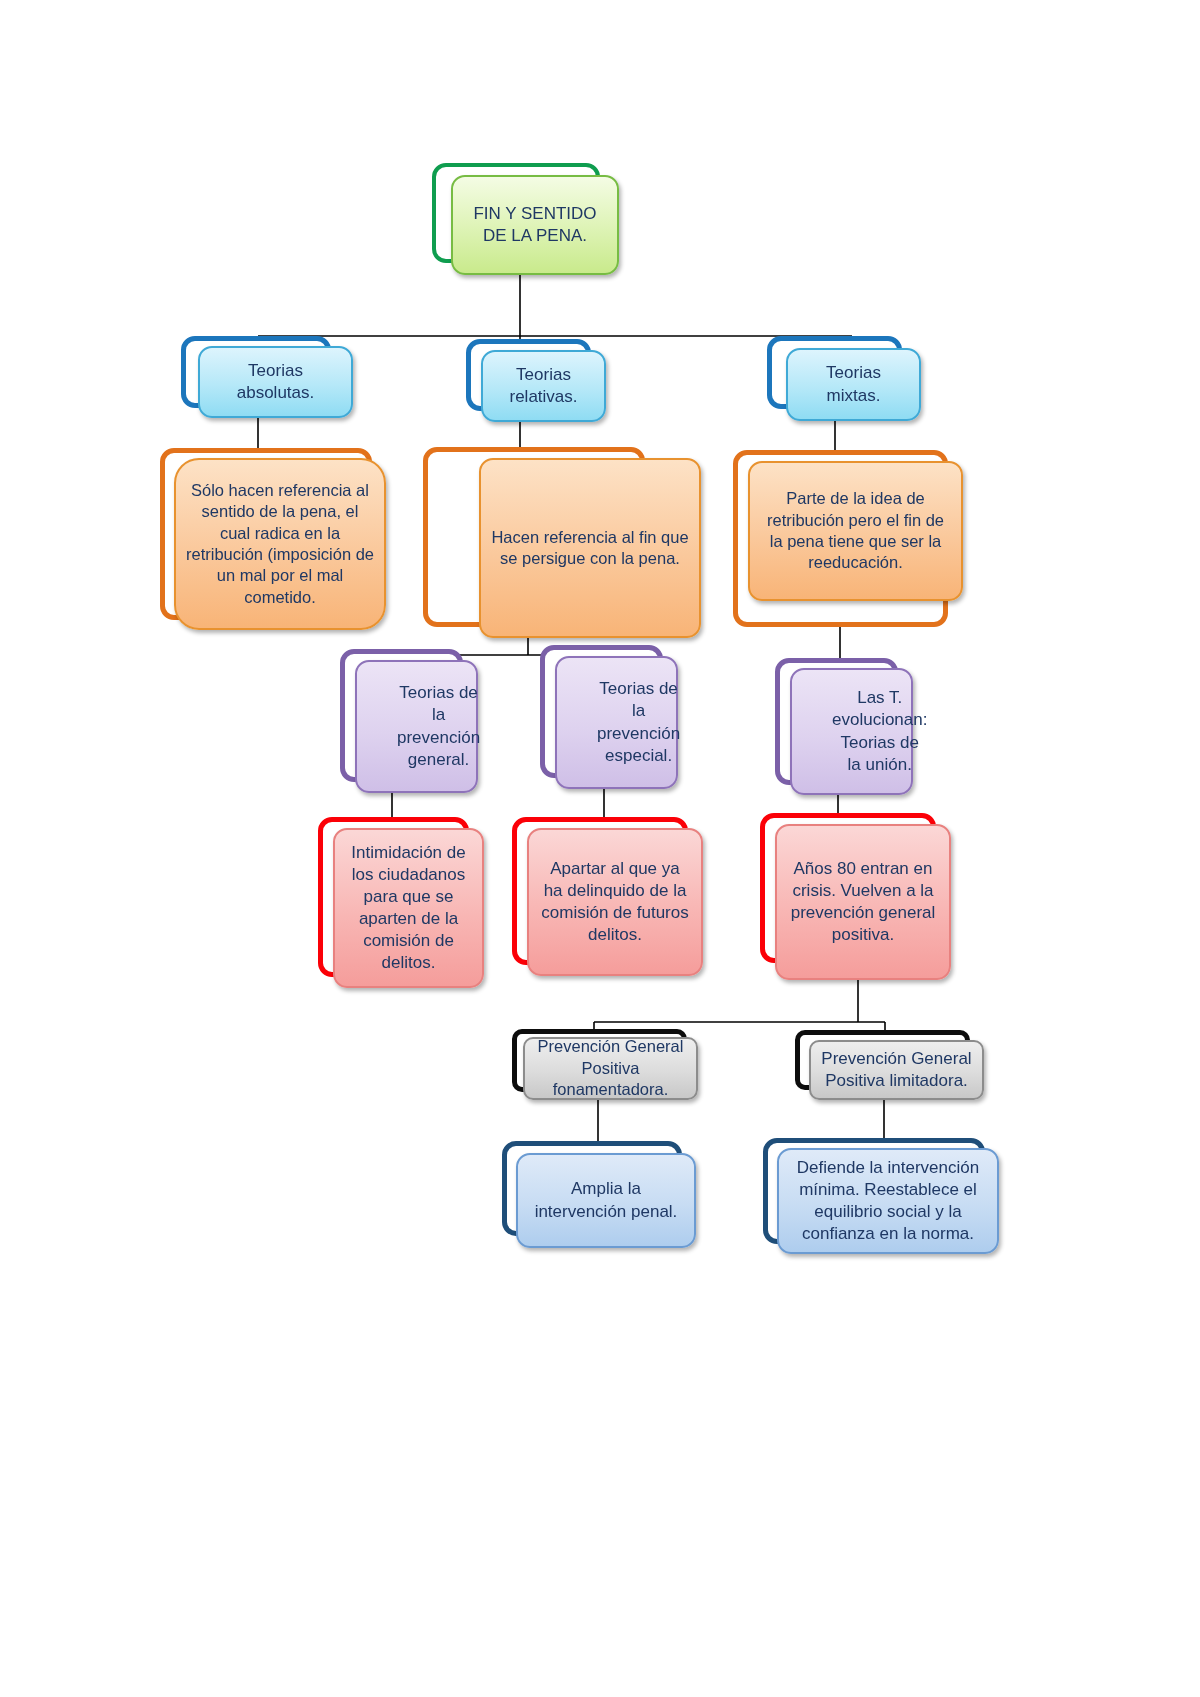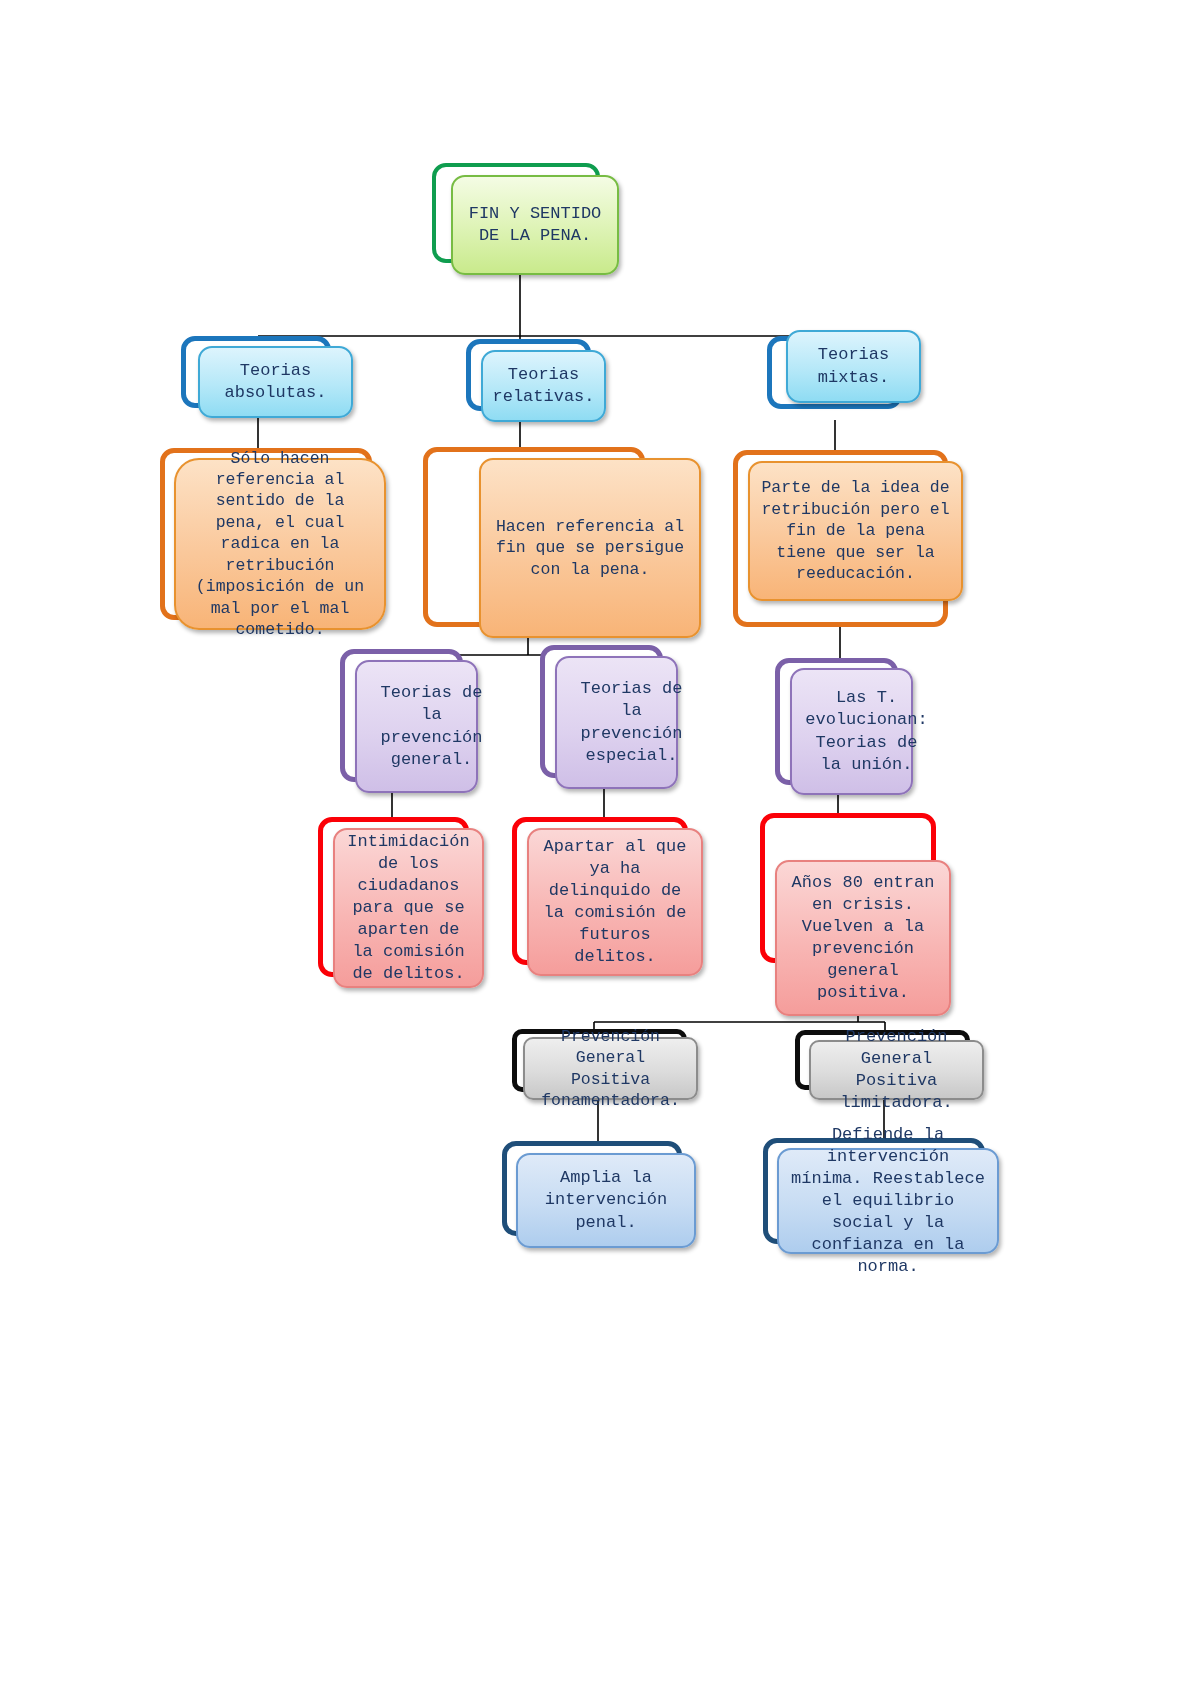"FIN Y SENTIDO DE LA" .node { font-family: Liberation Mono, monospace -> none; justify-content: center -> none }
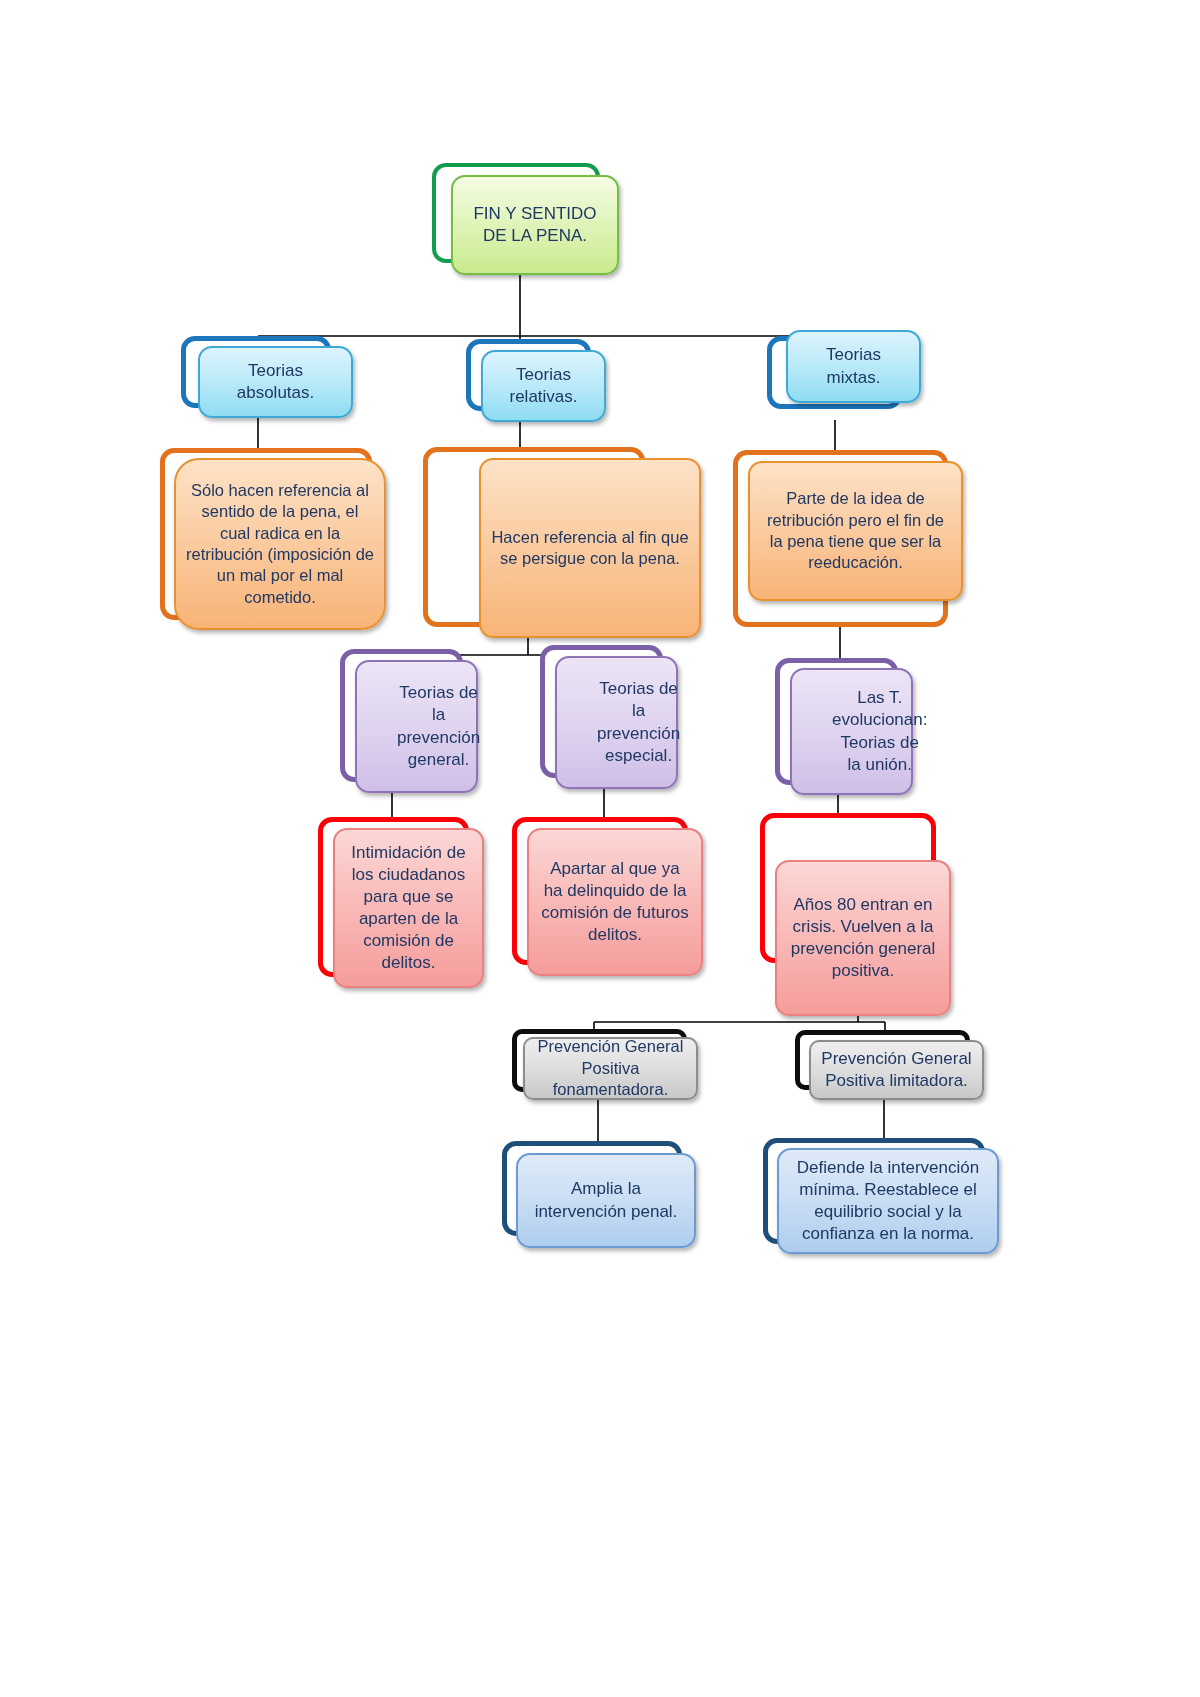"Teorias mixtas." div.node { top: 330px -> 348px }
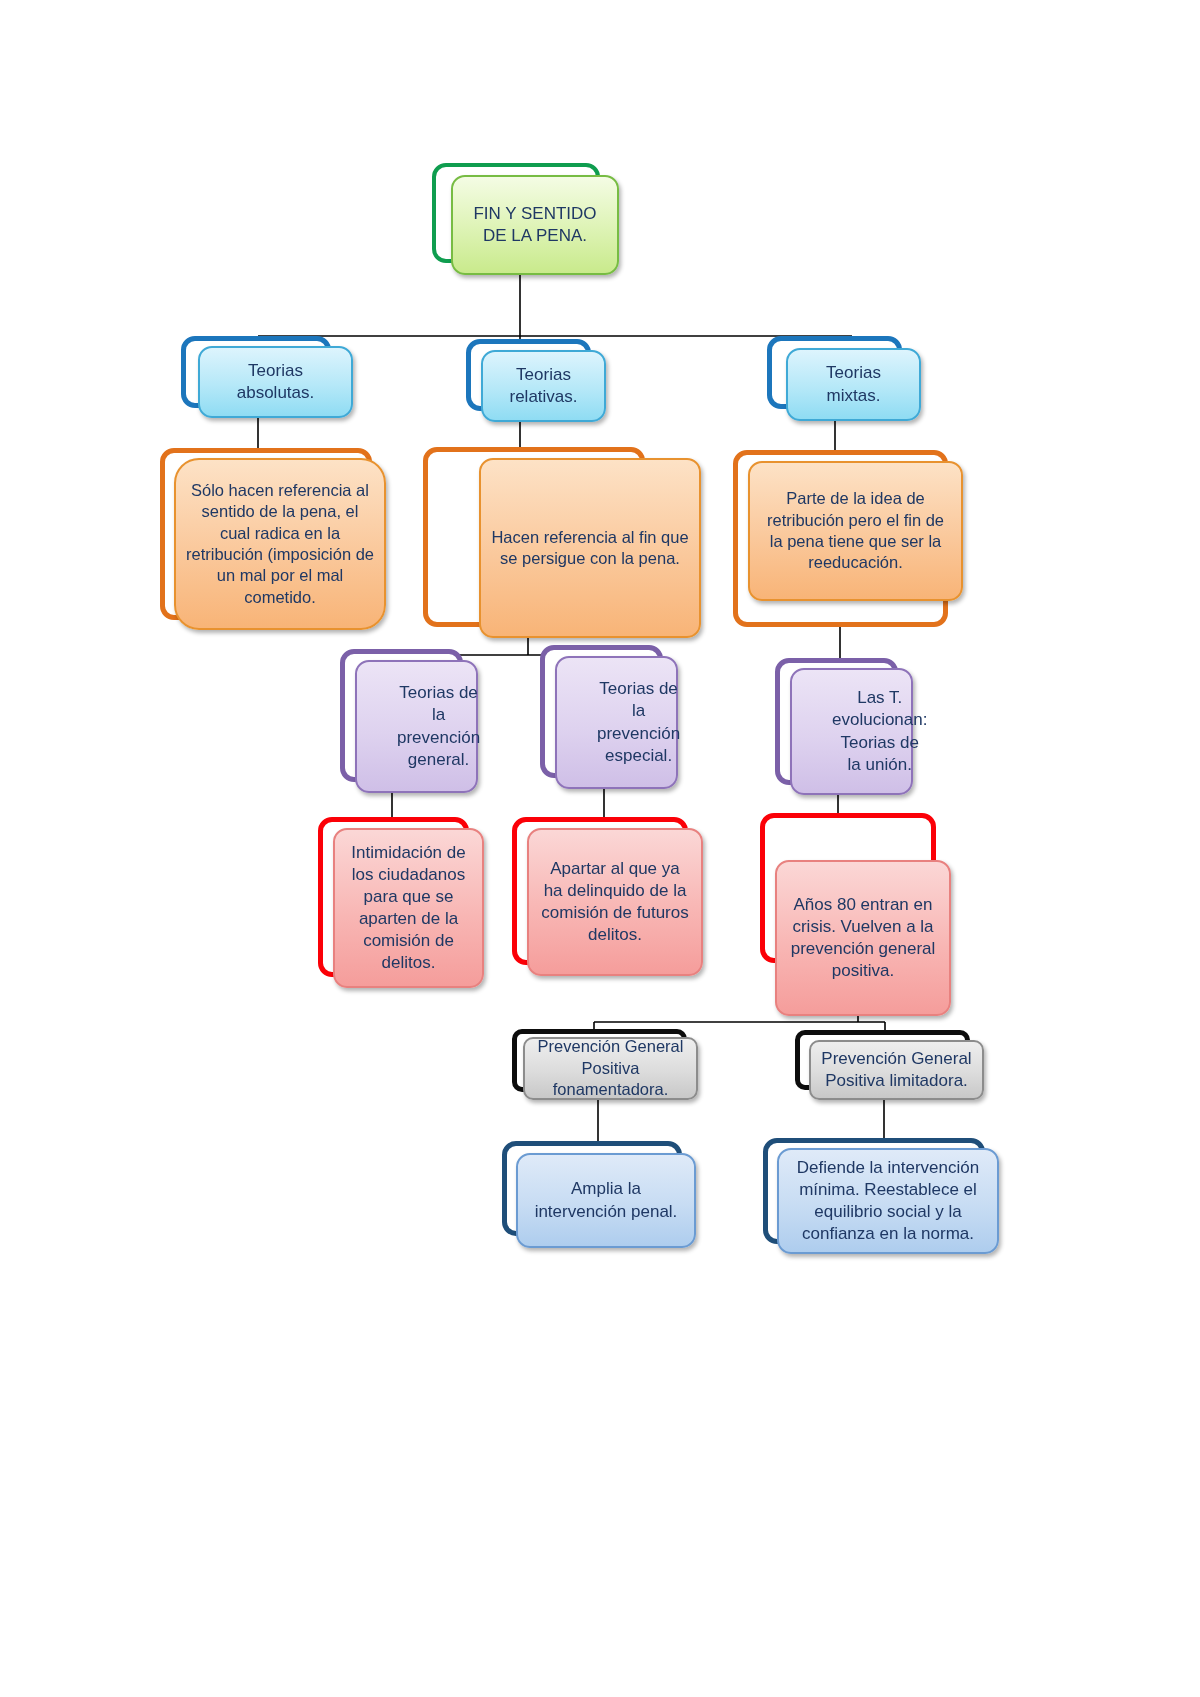"Años 80 entran en crisis." div.node { top: 860px -> 824px }
